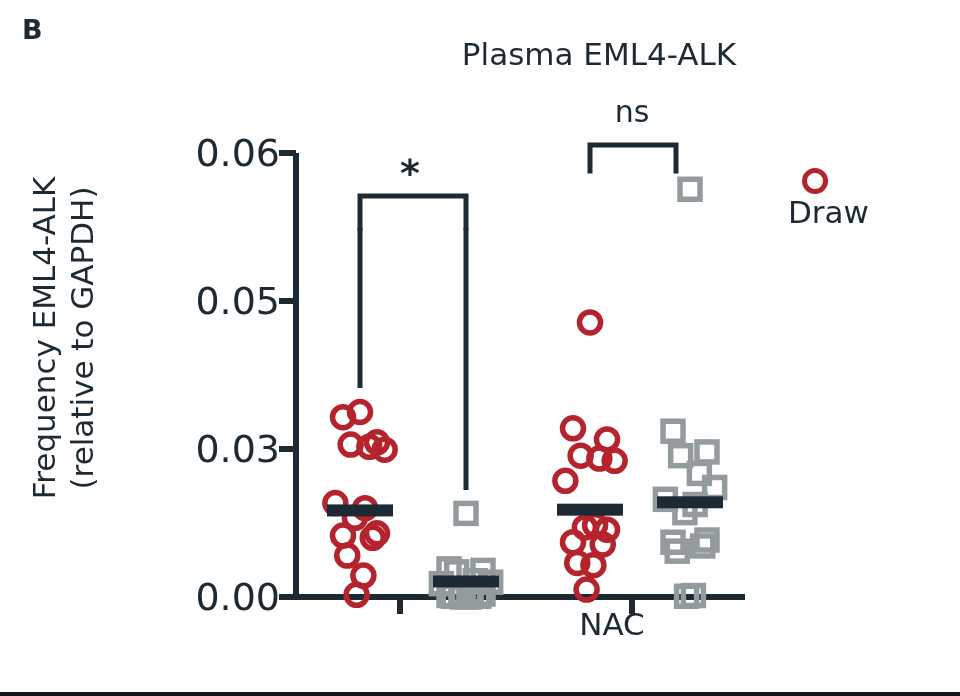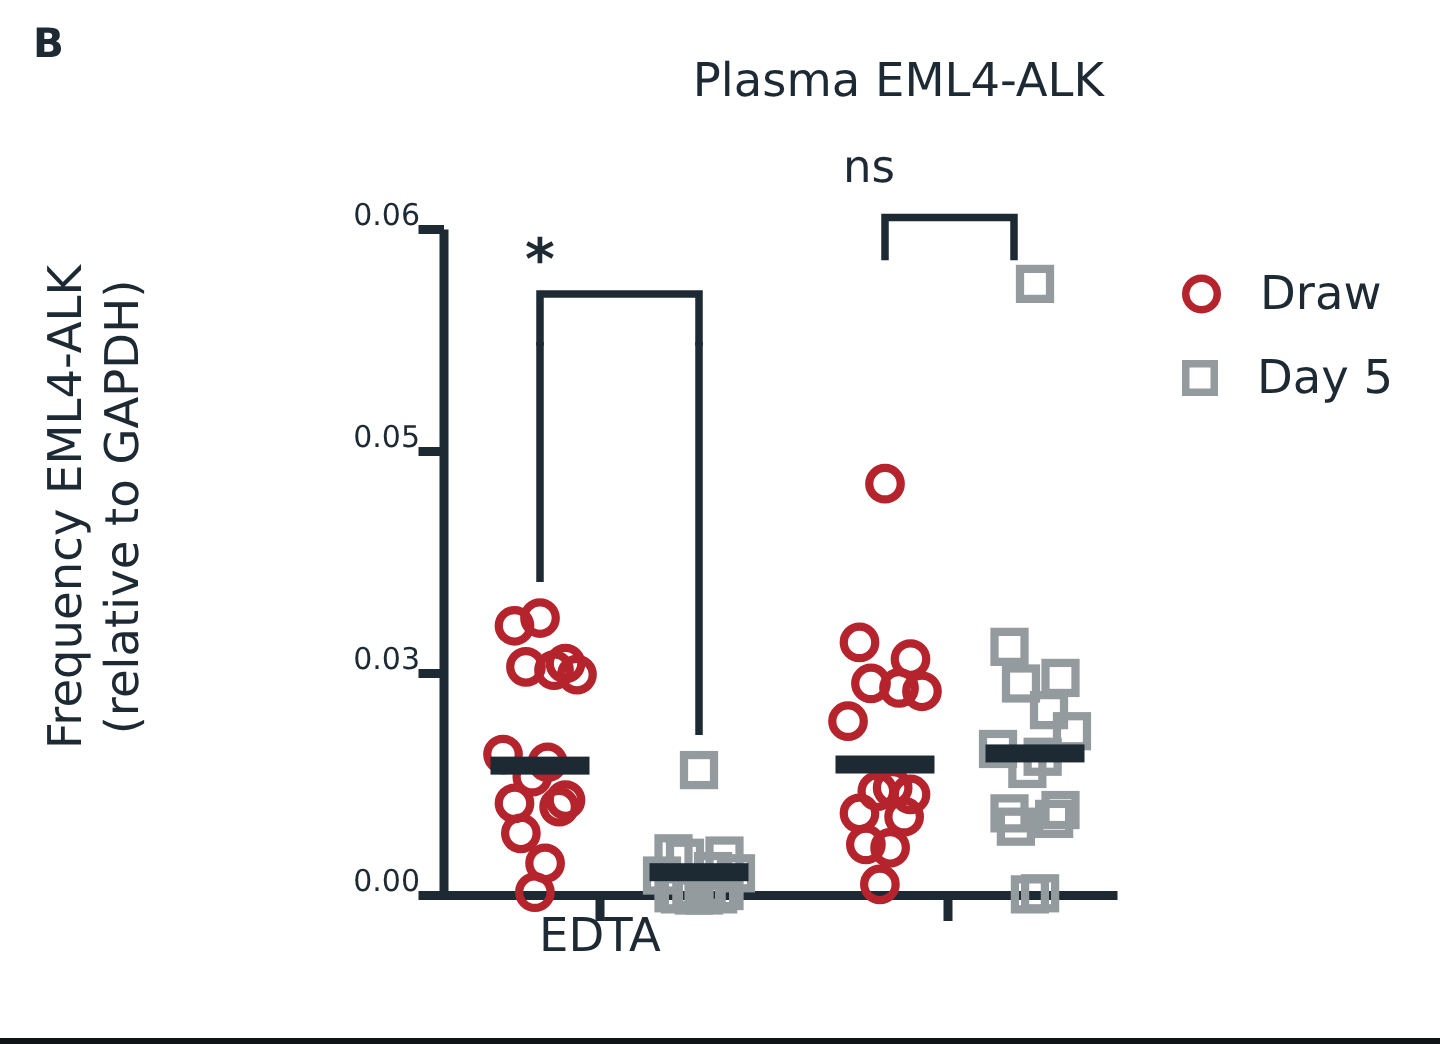"ns" .sig-label { text-align: left -> center }
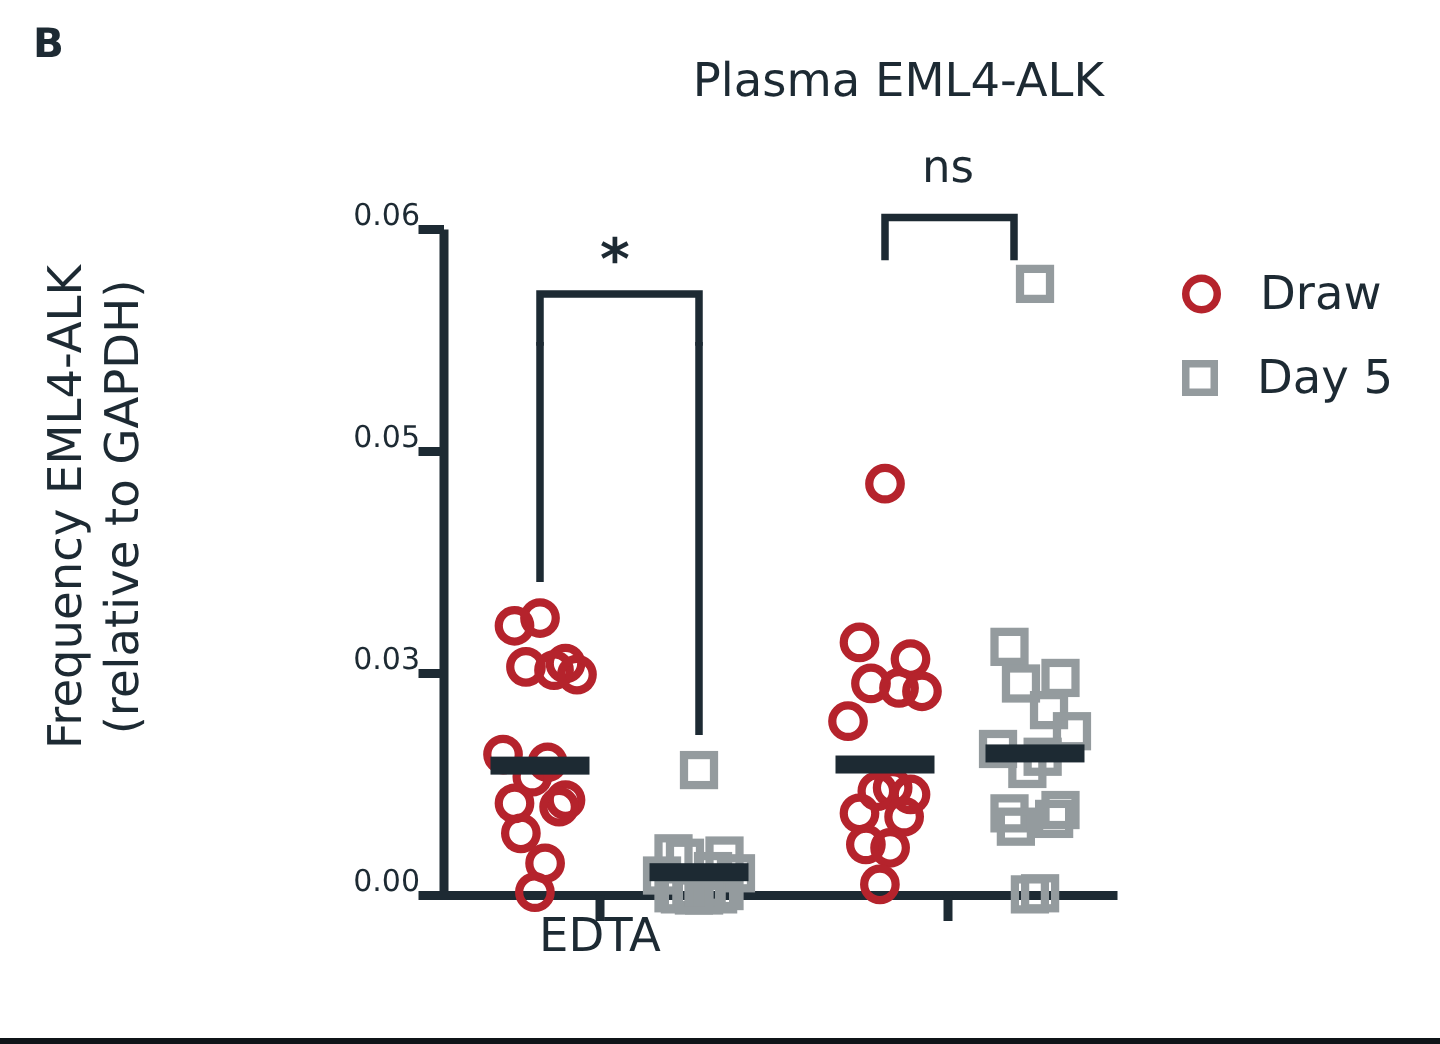"0.06" .ytick-label { font-size: 20px -> 38px }
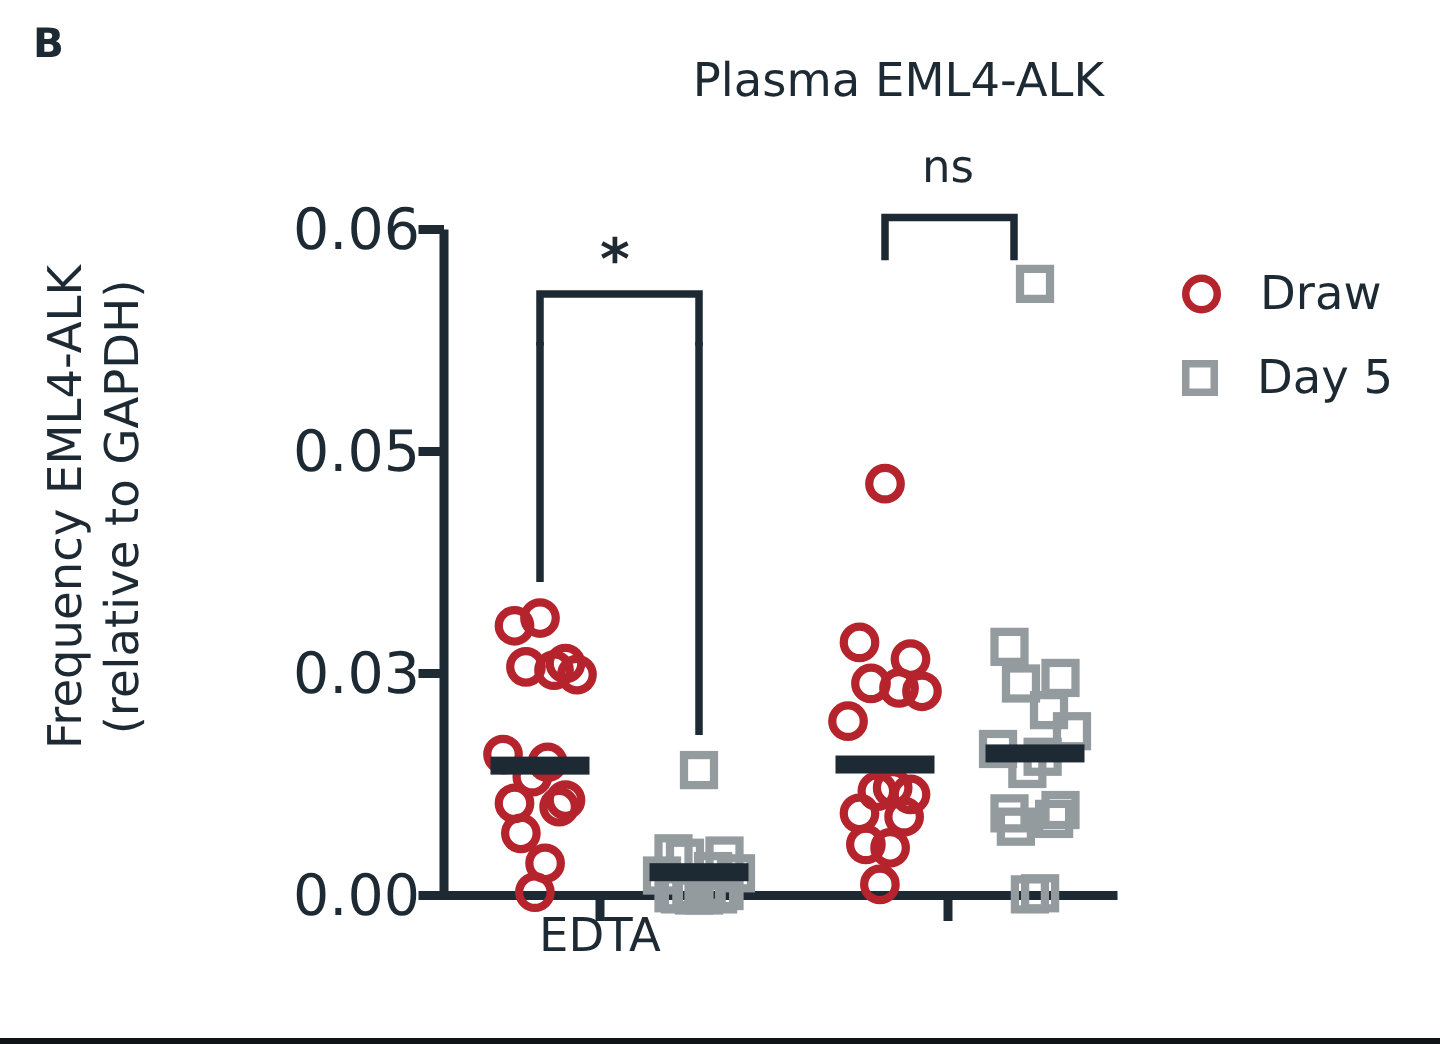"Draw" .legend-row { flex-direction: none -> column }
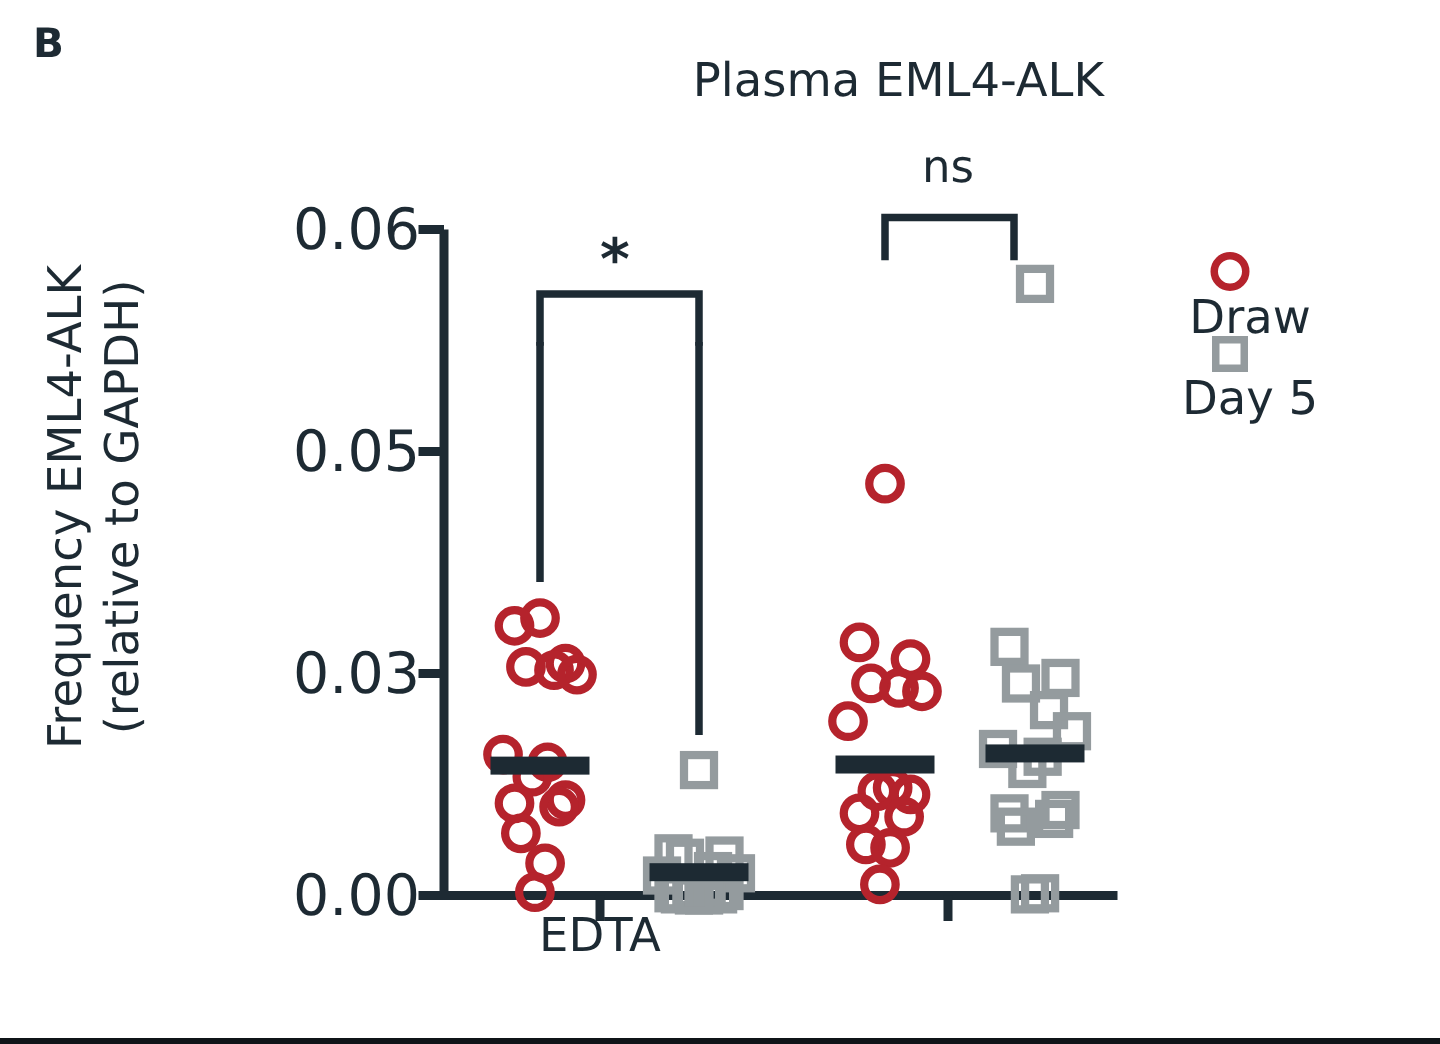"Day 5" div.legend-row { html: <div> <div></div> <div>Day 5</div> </div> -> none }
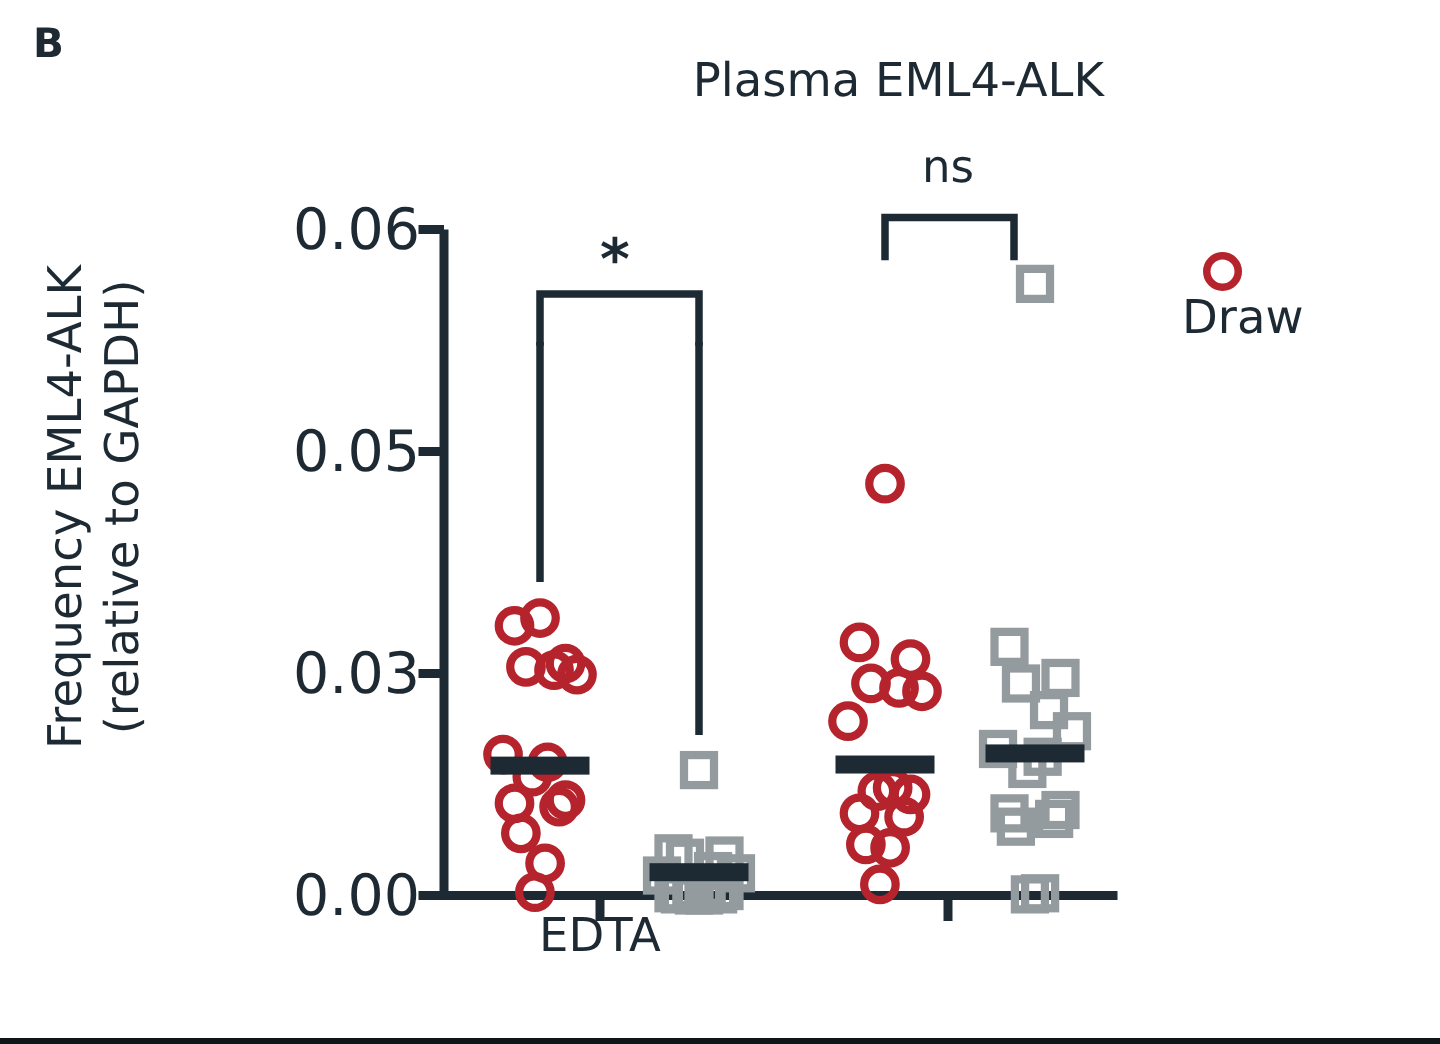"EDTA" div.xtick-label { html: <div>EDTA</div> -> none }
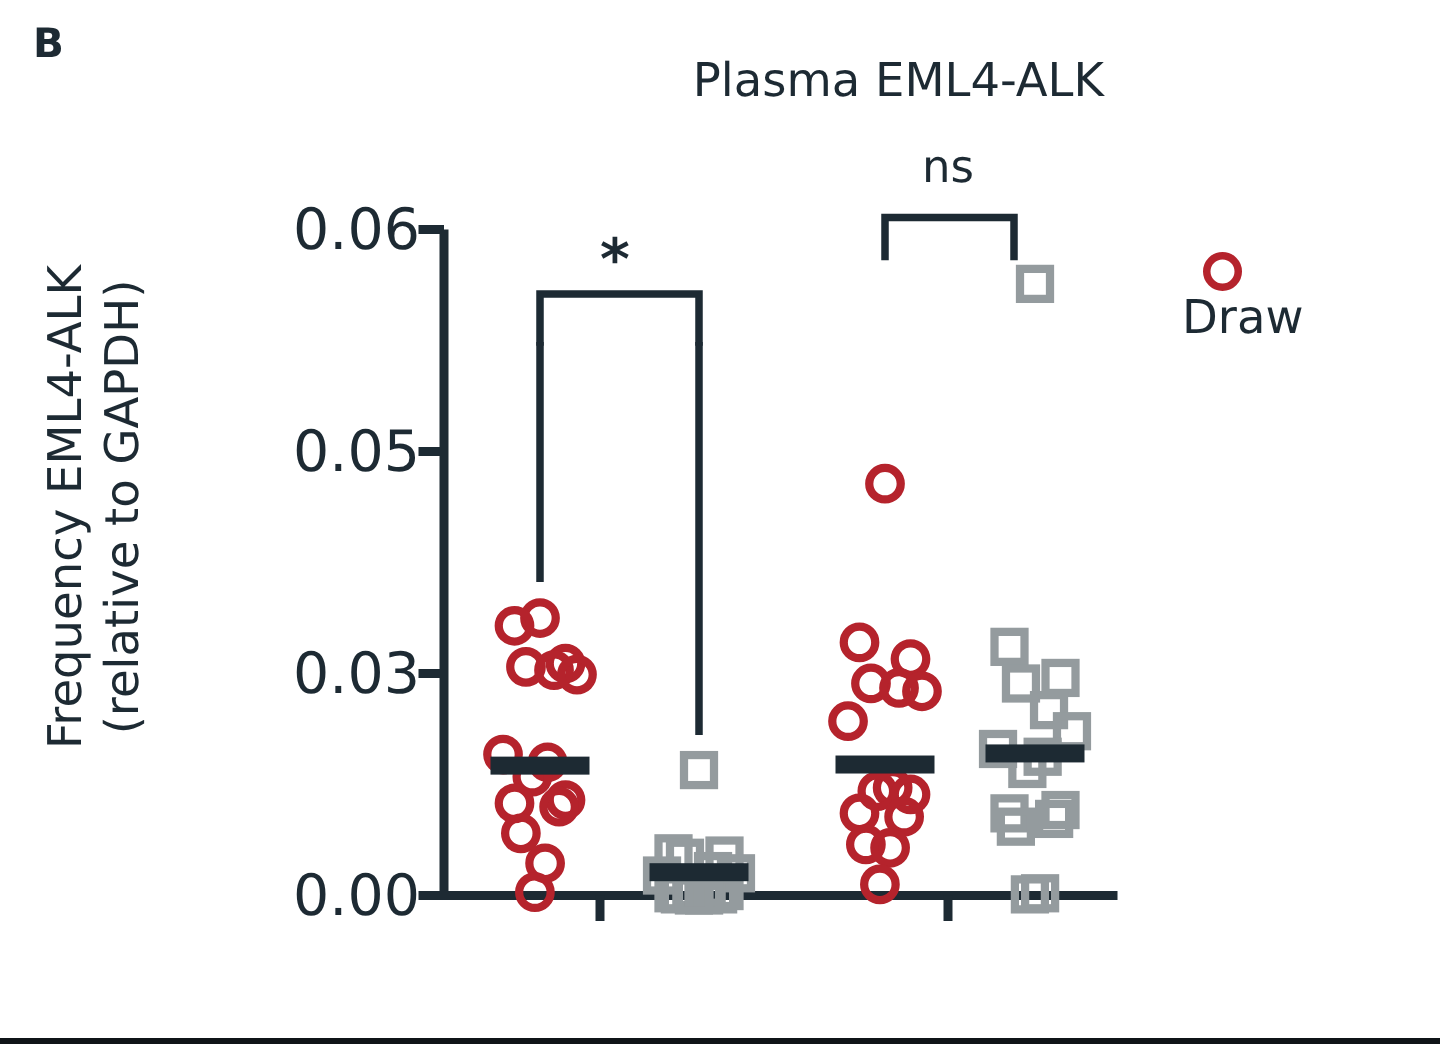"NAC" div.xtick-label { html: none -> <div>NAC</div> }
